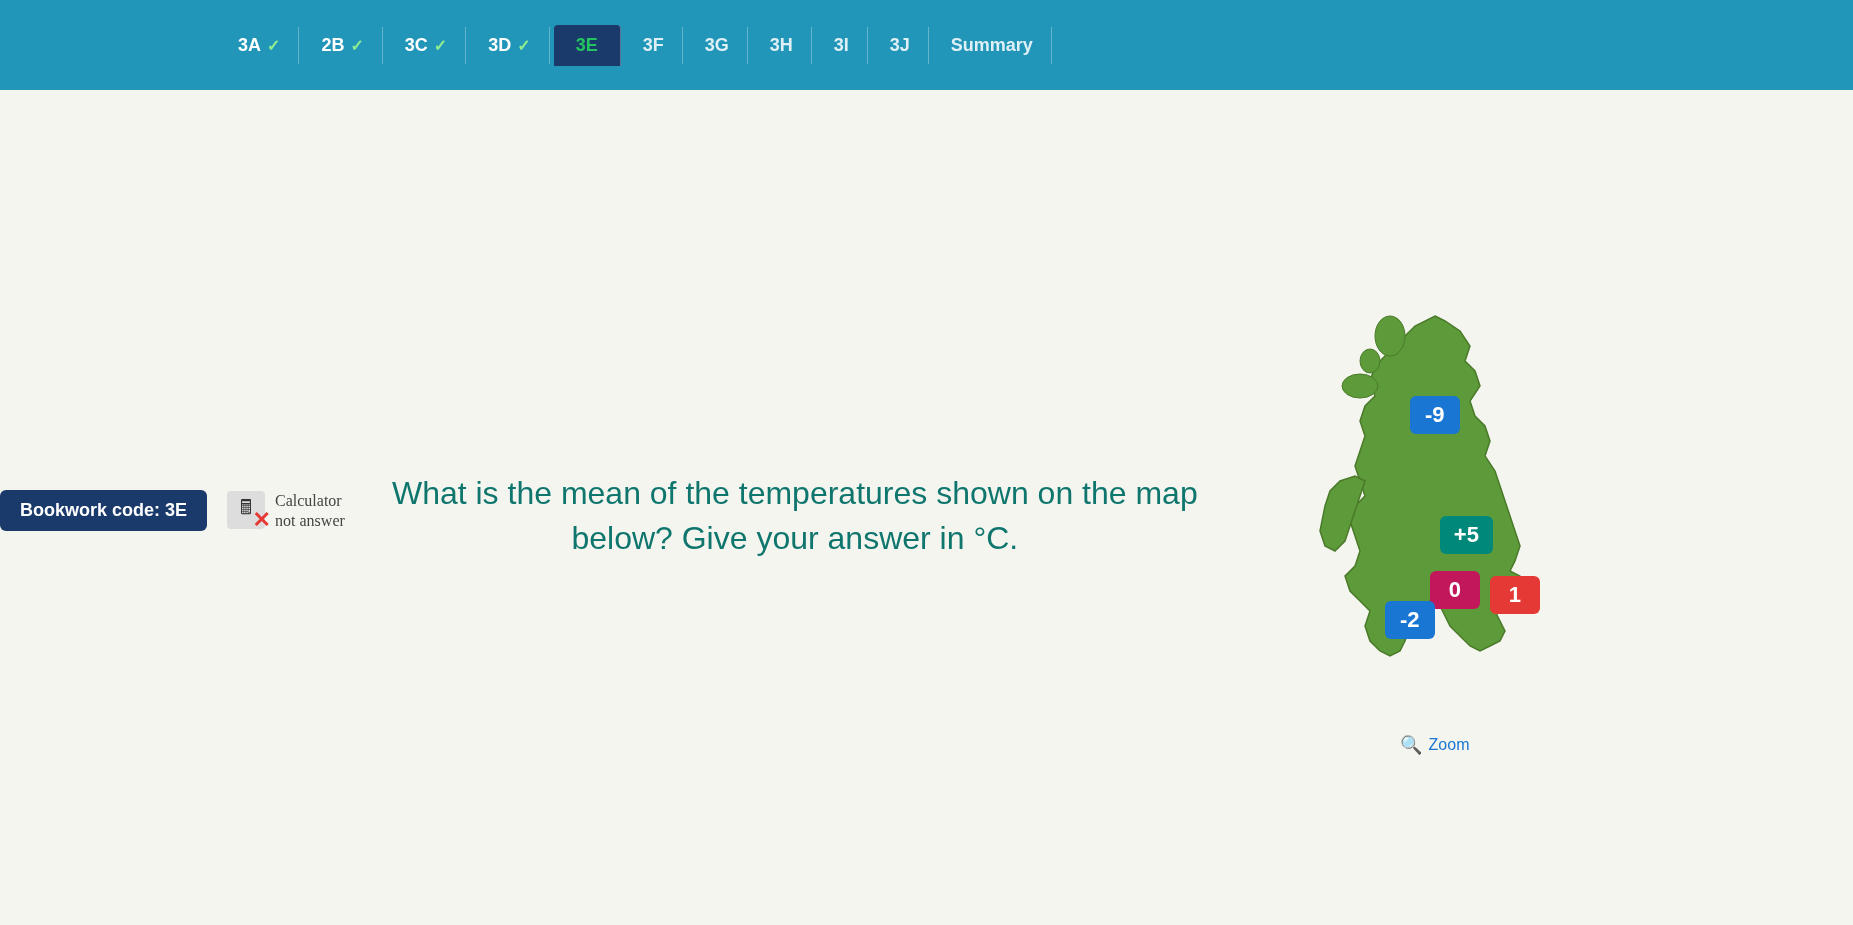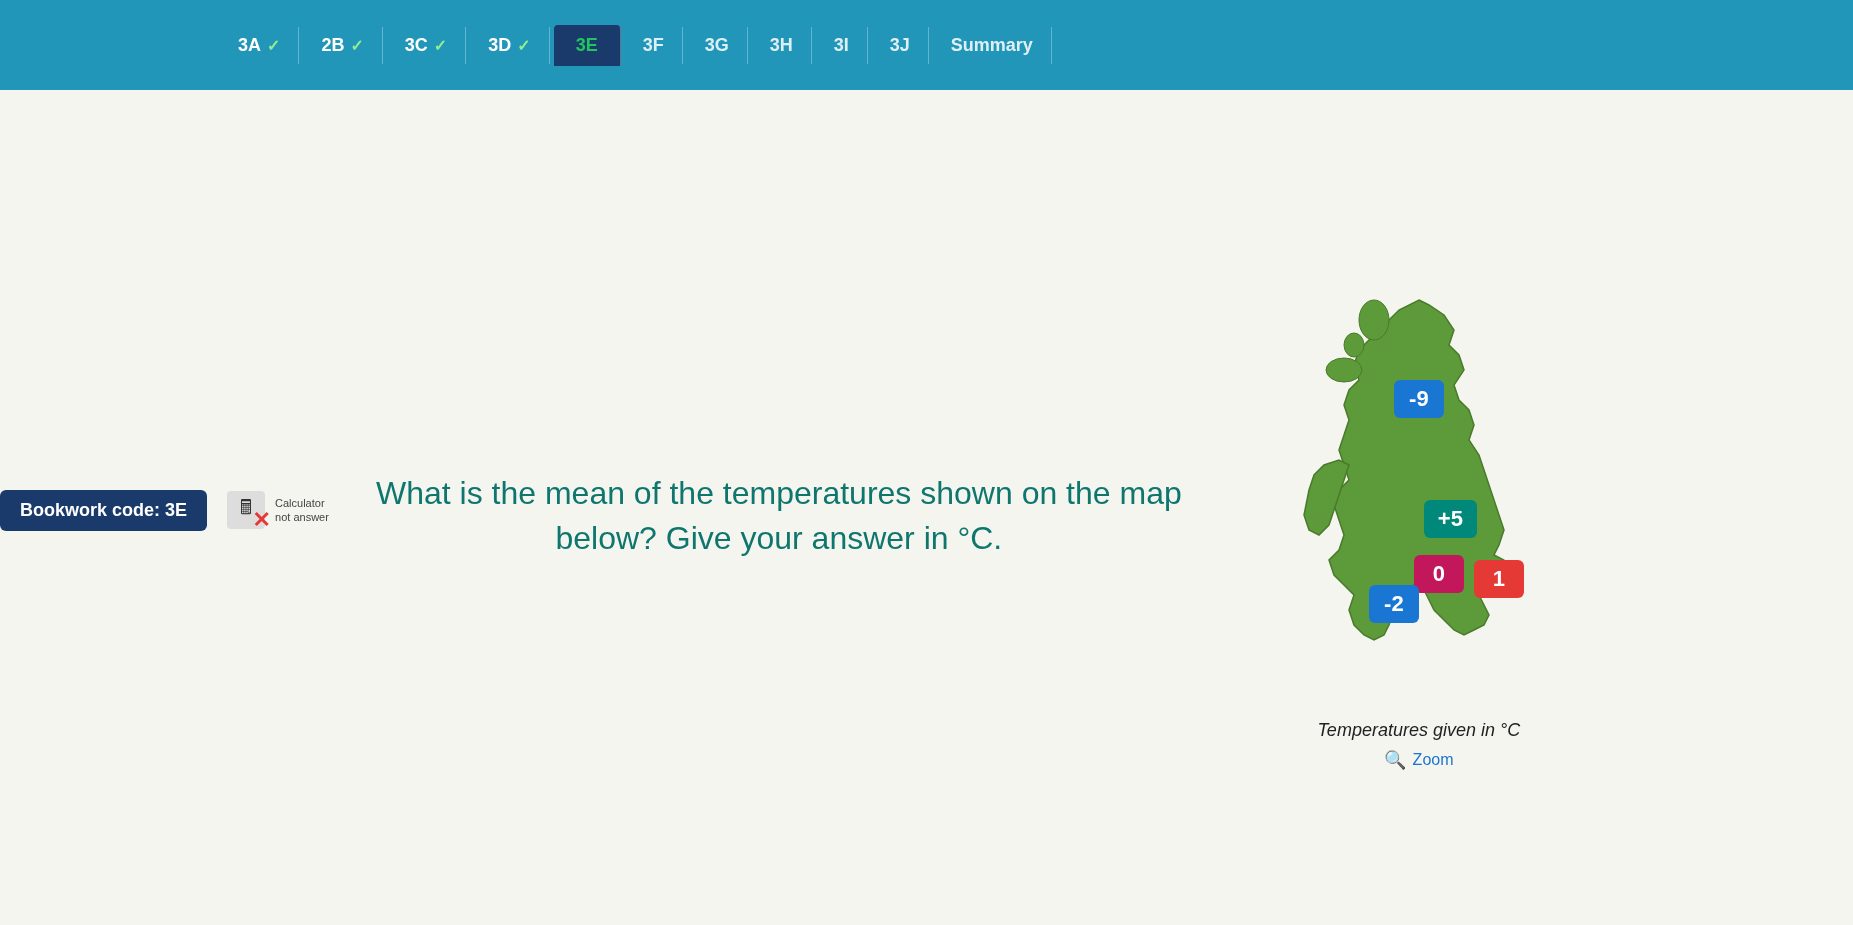"Calculator" .calc-label { font-family: none -> Liberation Serif, serif; font-size: 11px -> 16px }
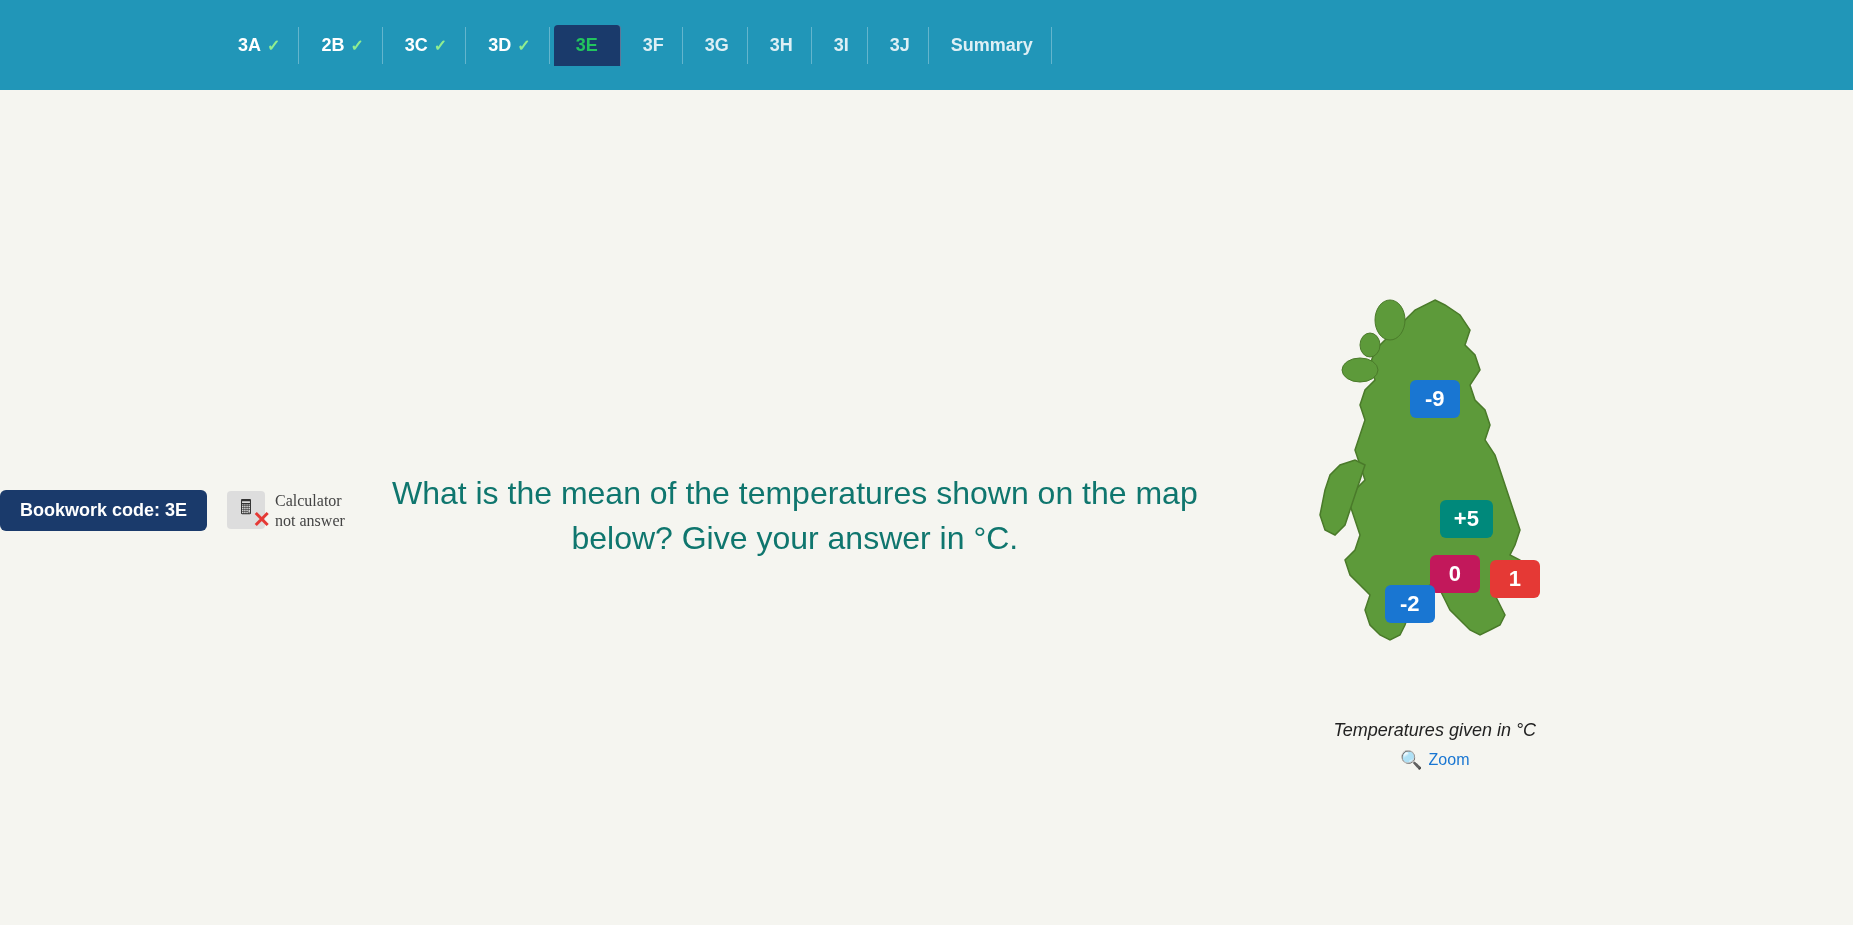"Temperatures given in °C" div.map-caption { html: <div>Temperatures given in °C</div> -> none }
